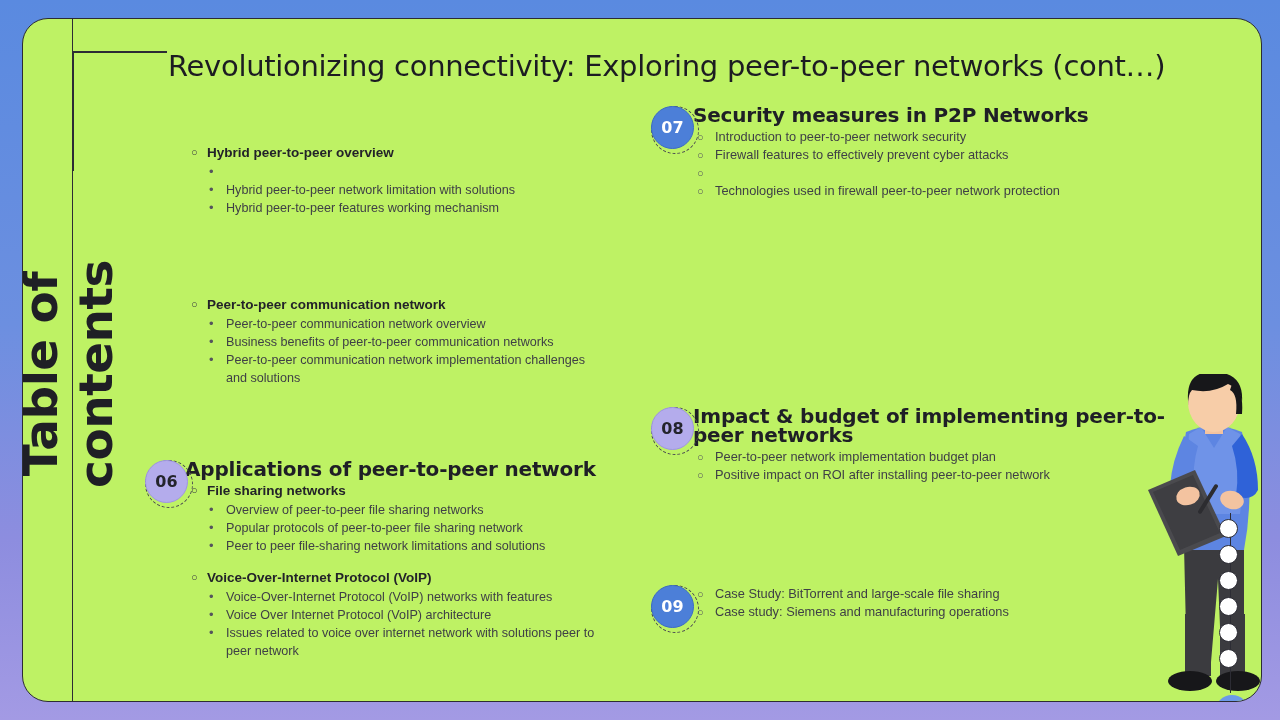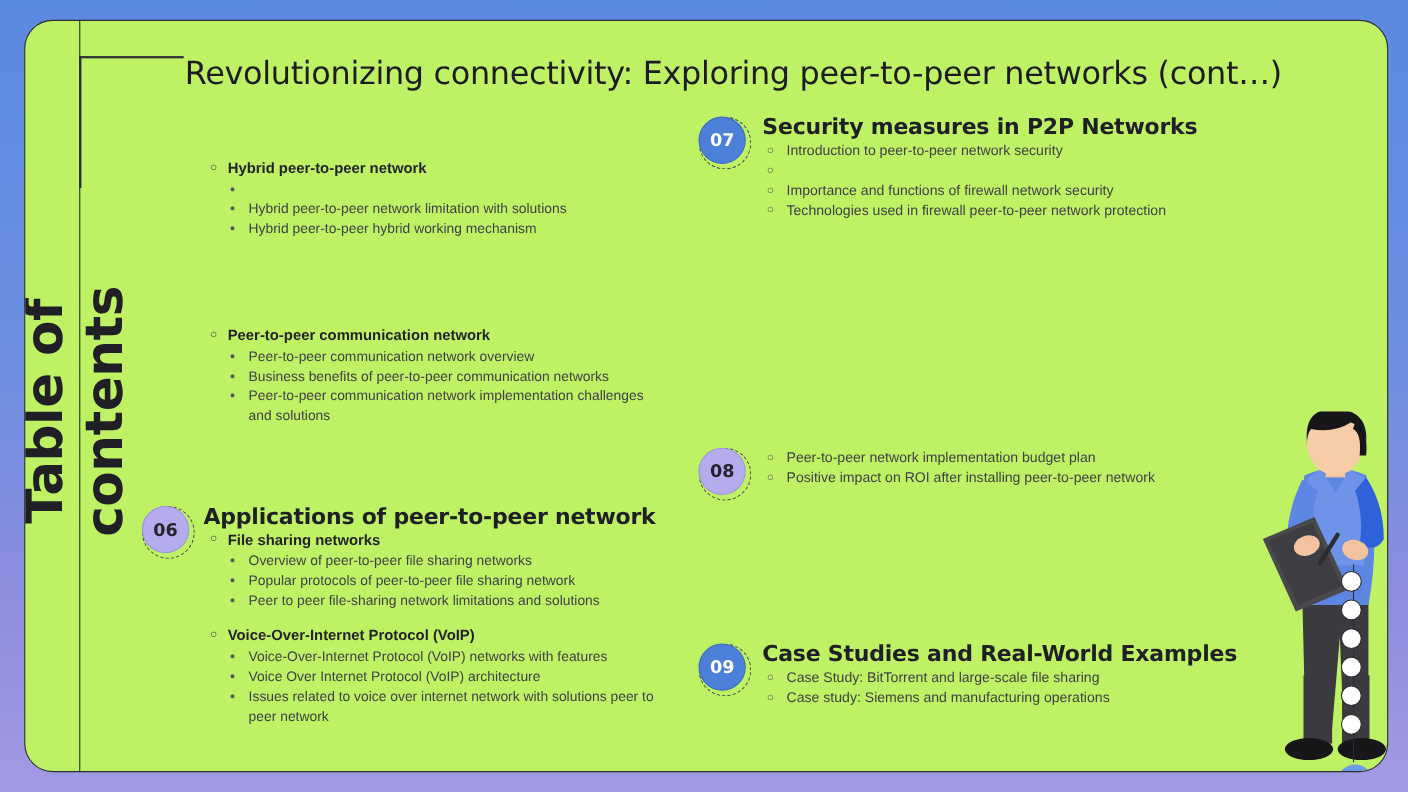"07" .badge-wrap { left: 0 -> 16px }
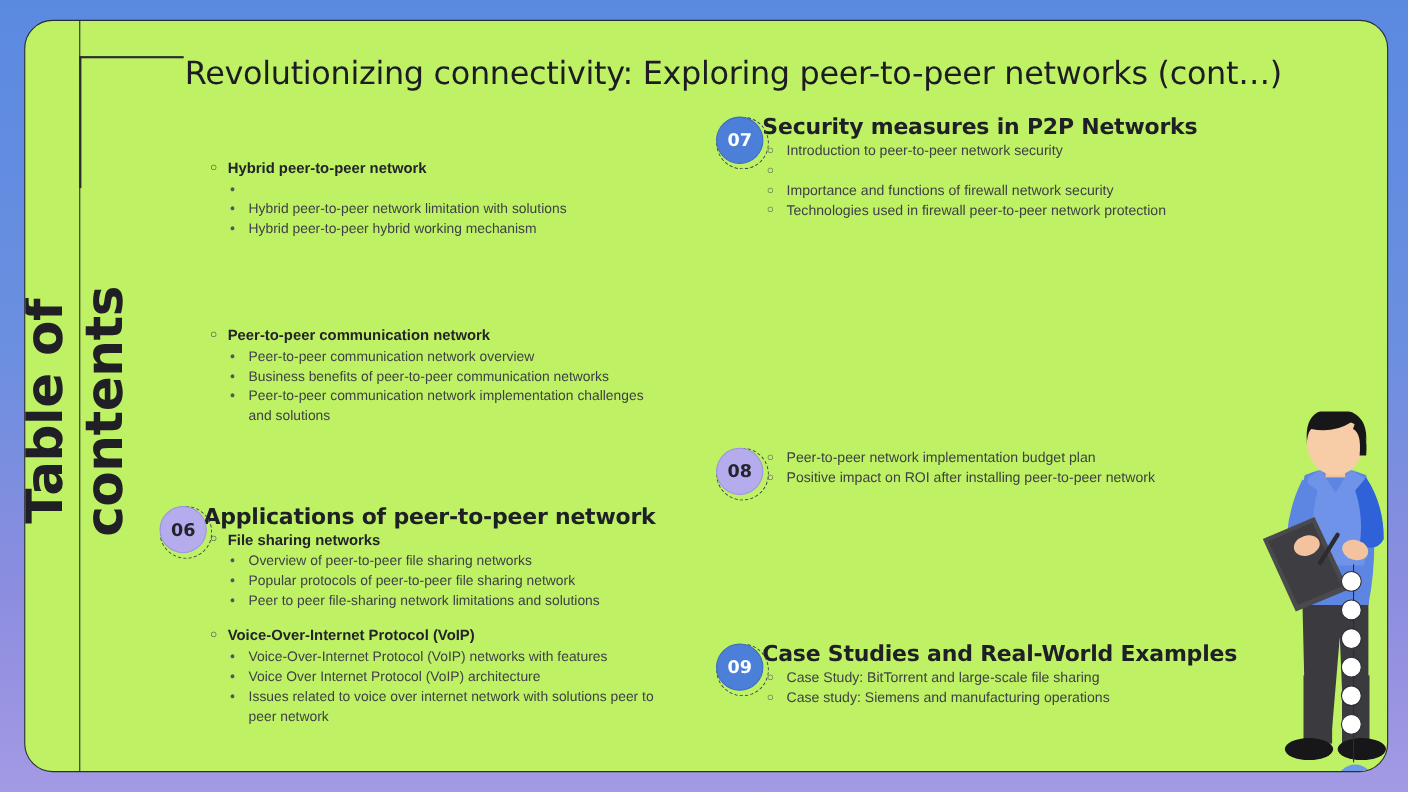"Hybrid peer-to-peer network" span.text { text: network -> overview }
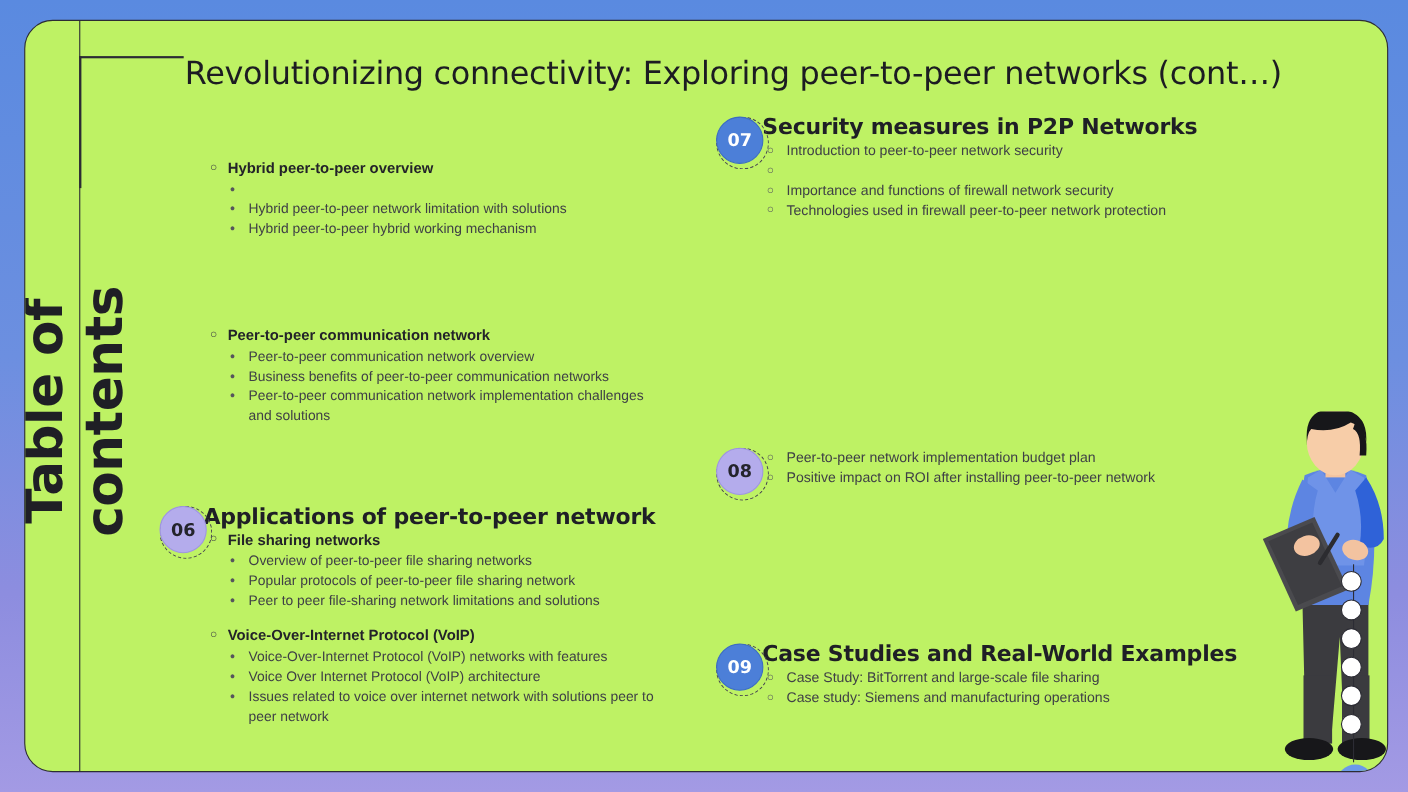"Firewall features to effectively prevent" span.text { html: none -> <span>Firewall features to effectively prevent cyber attacks</span> }
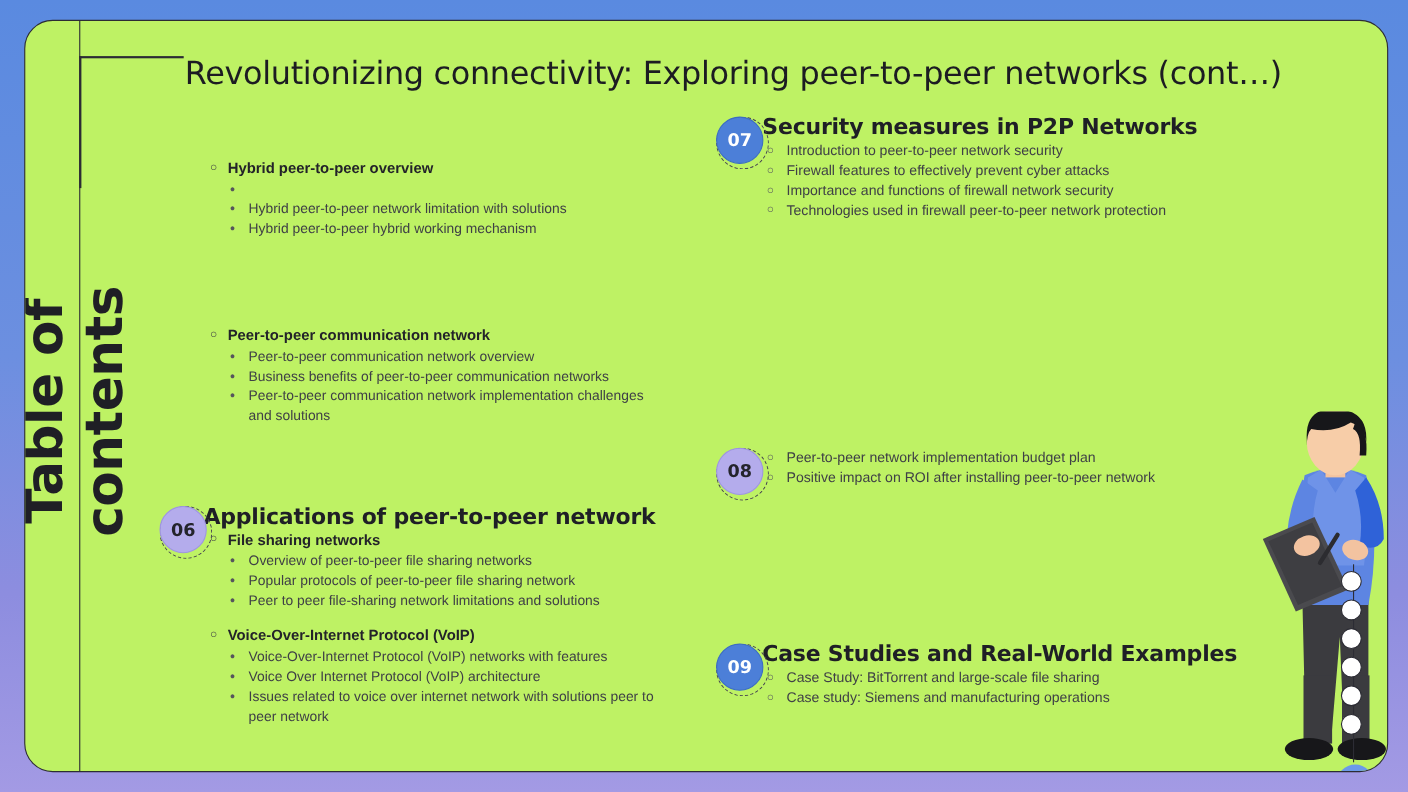"Importance and functions of firewall" span.text { html: <span>Importance and functions of firewall network security</span> -> none }
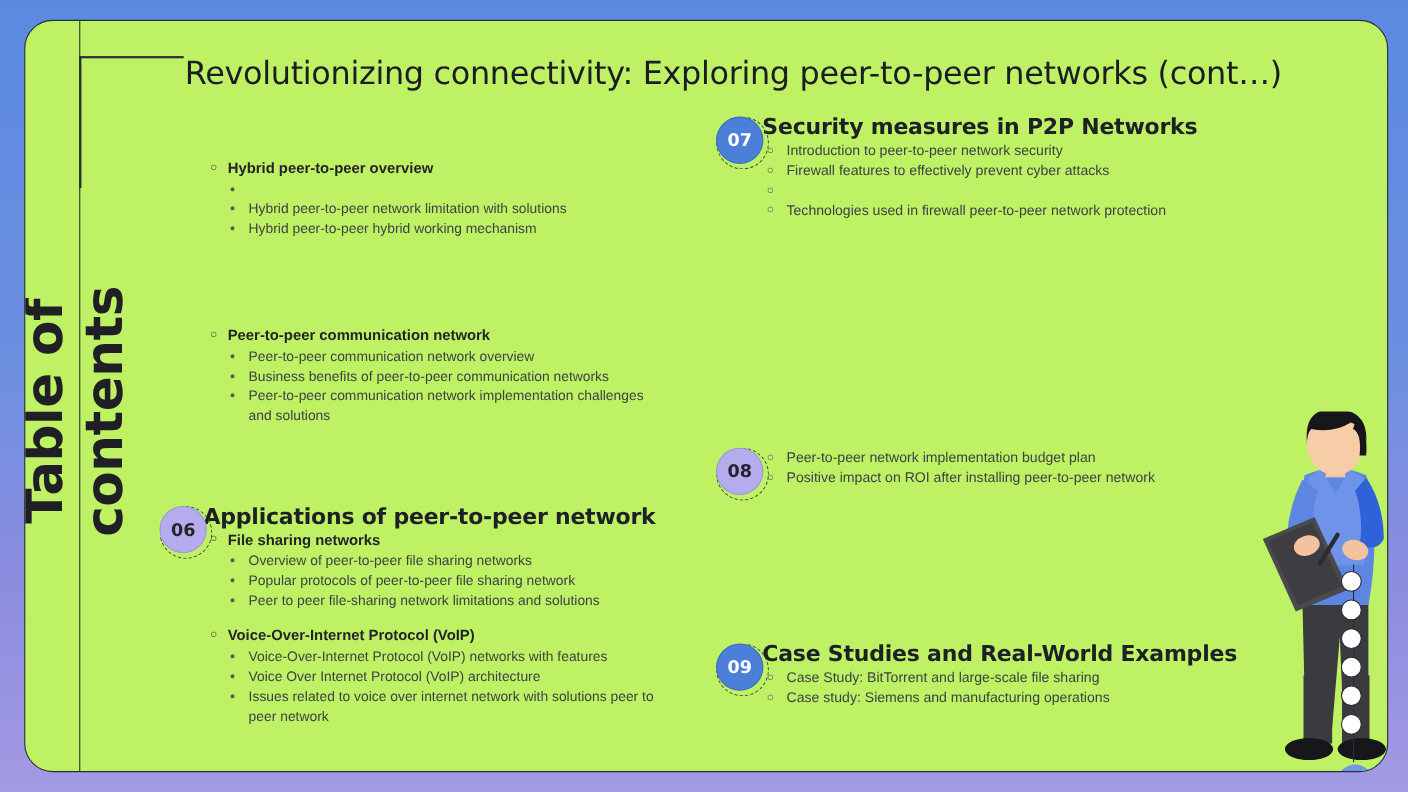"Hybrid peer-to-peer hybrid working" span.text { text: hybrid -> features }
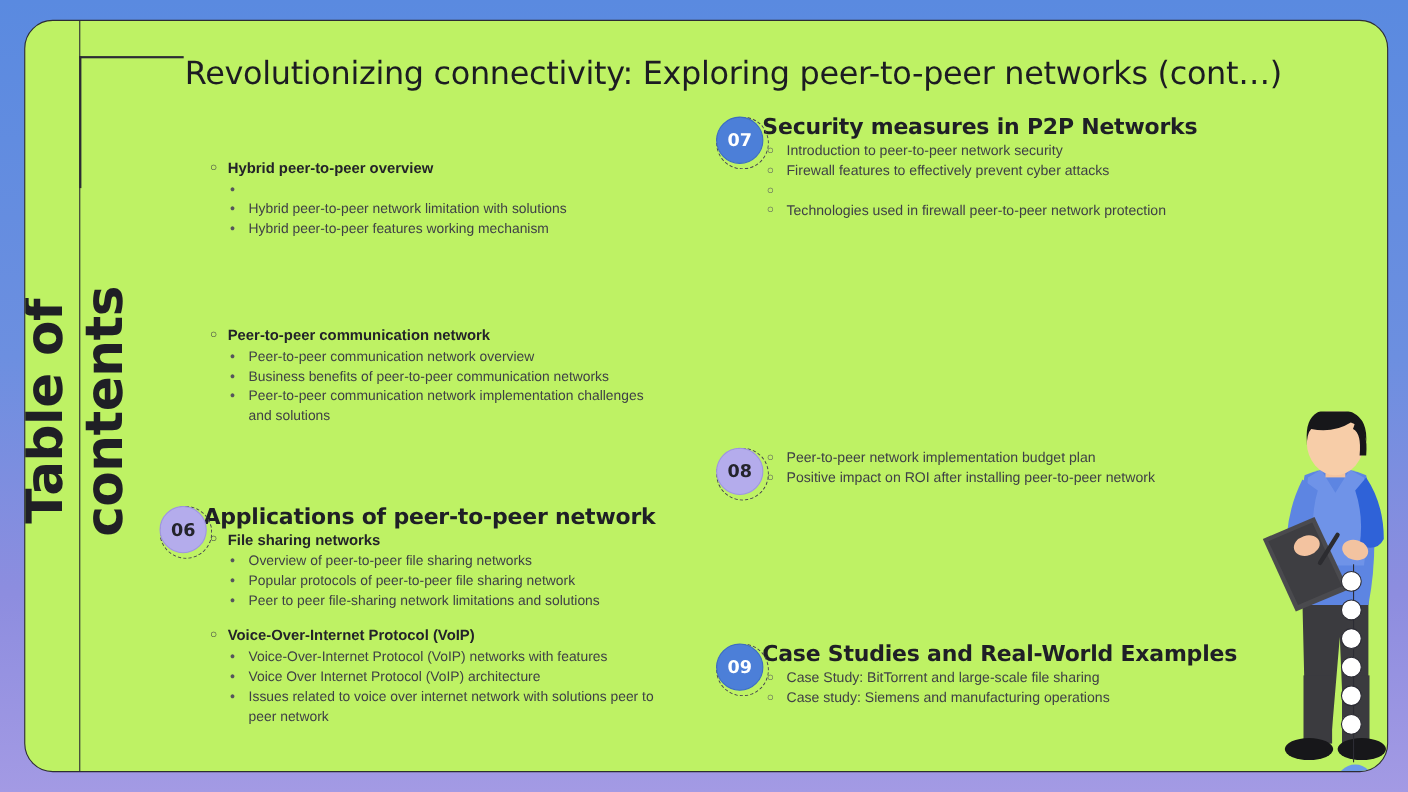"Impact & budget of implementing" div.section-title { html: none -> <div>Impact &amp; budget of implementing peer-to-peer networks</div> }
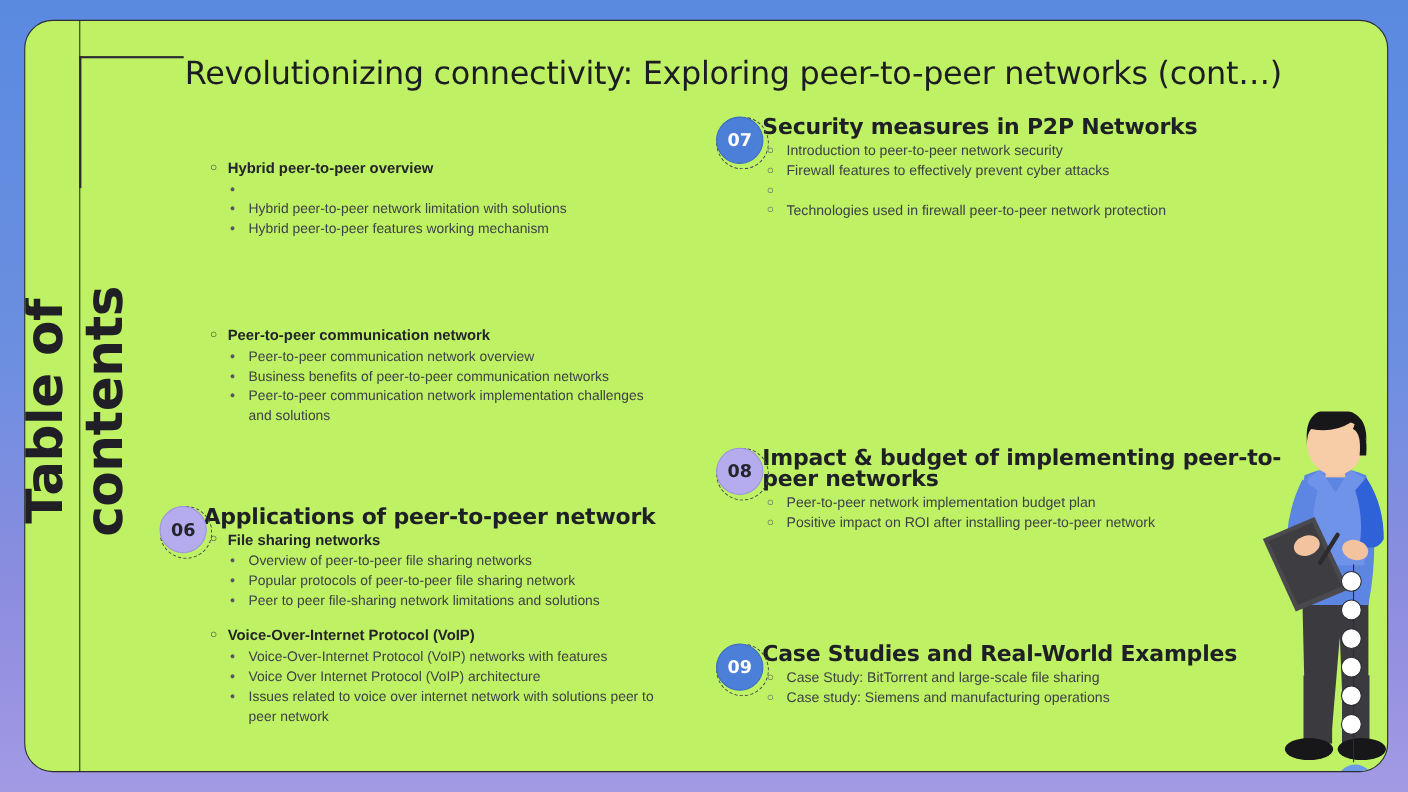"Case Studies and Real-World Examples" div.section-title { html: <div>Case Studies and Real-World Examples</div> -> none }
